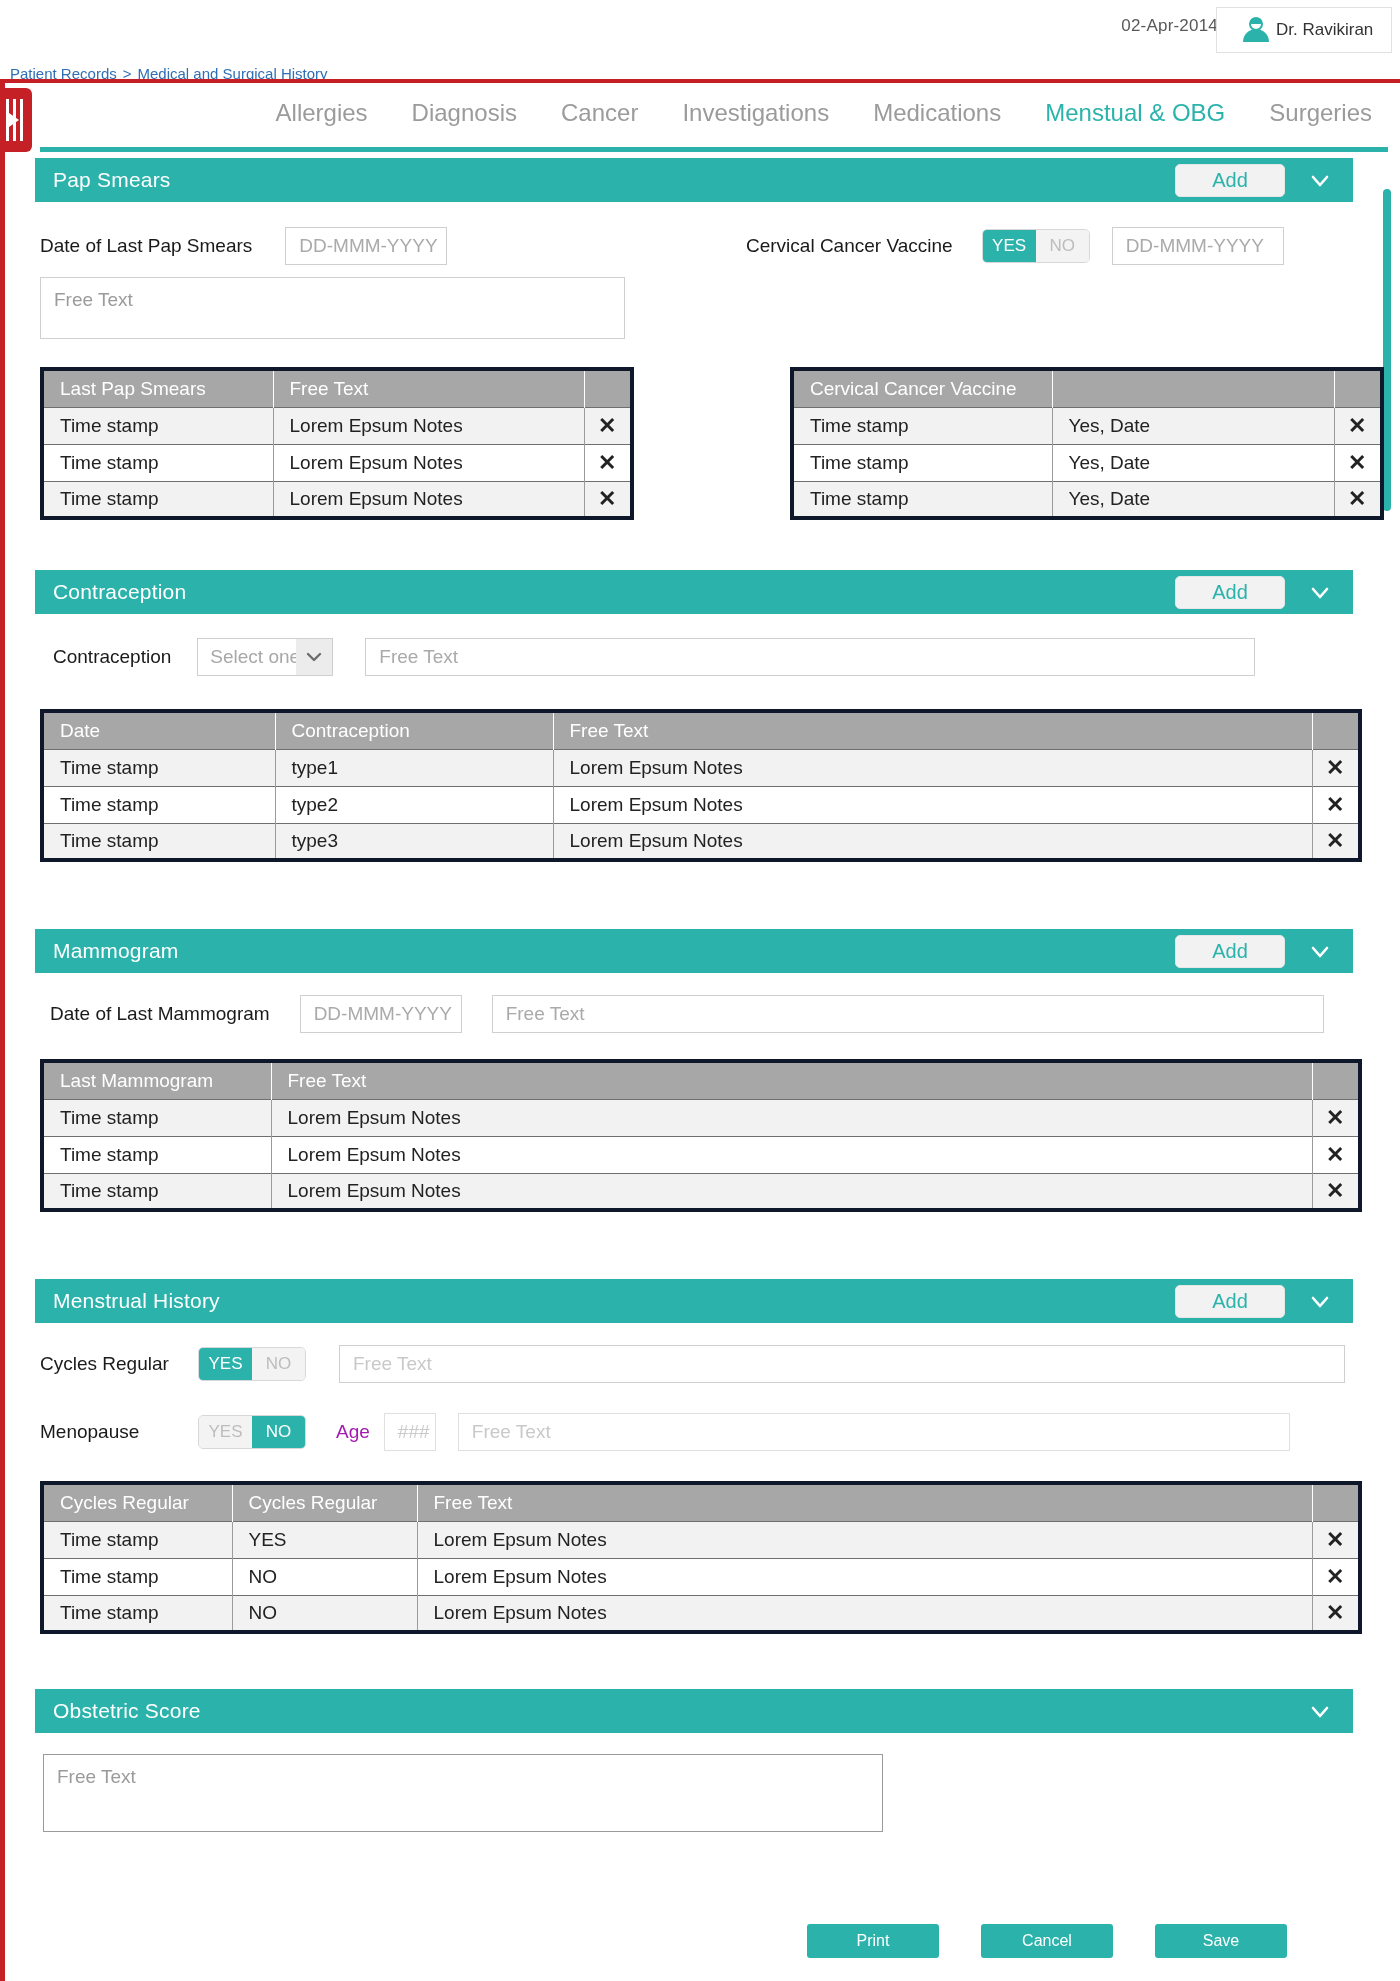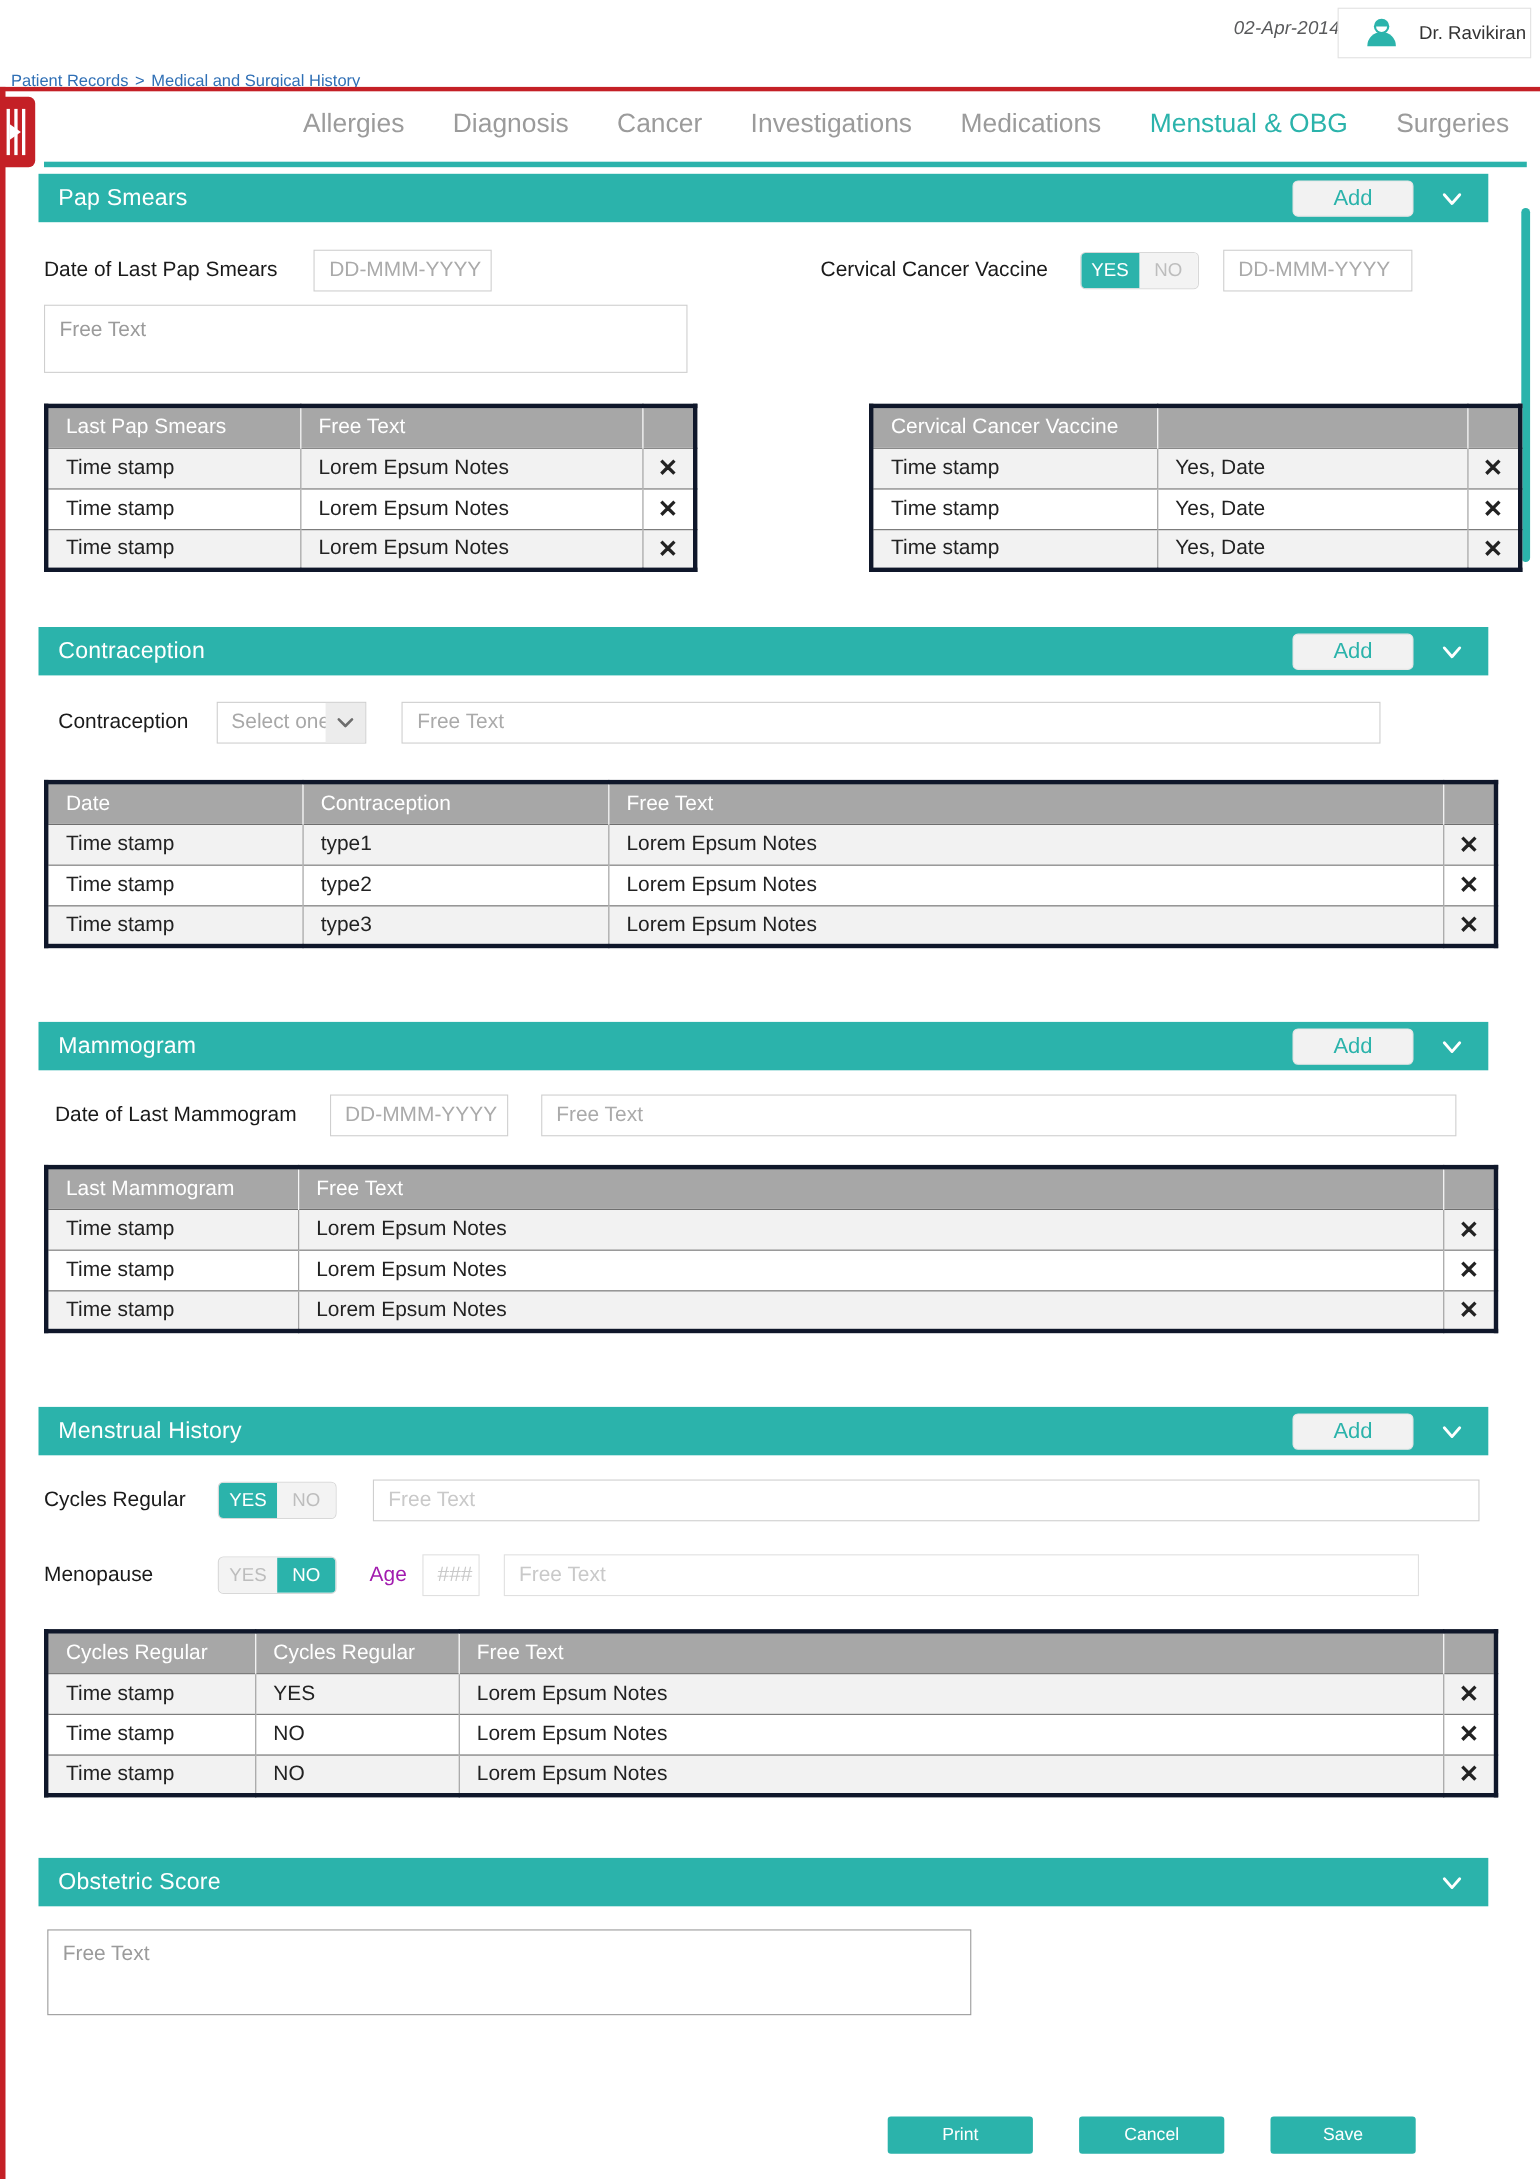"02-Apr-2014" .topdate { font-style: italic -> none }
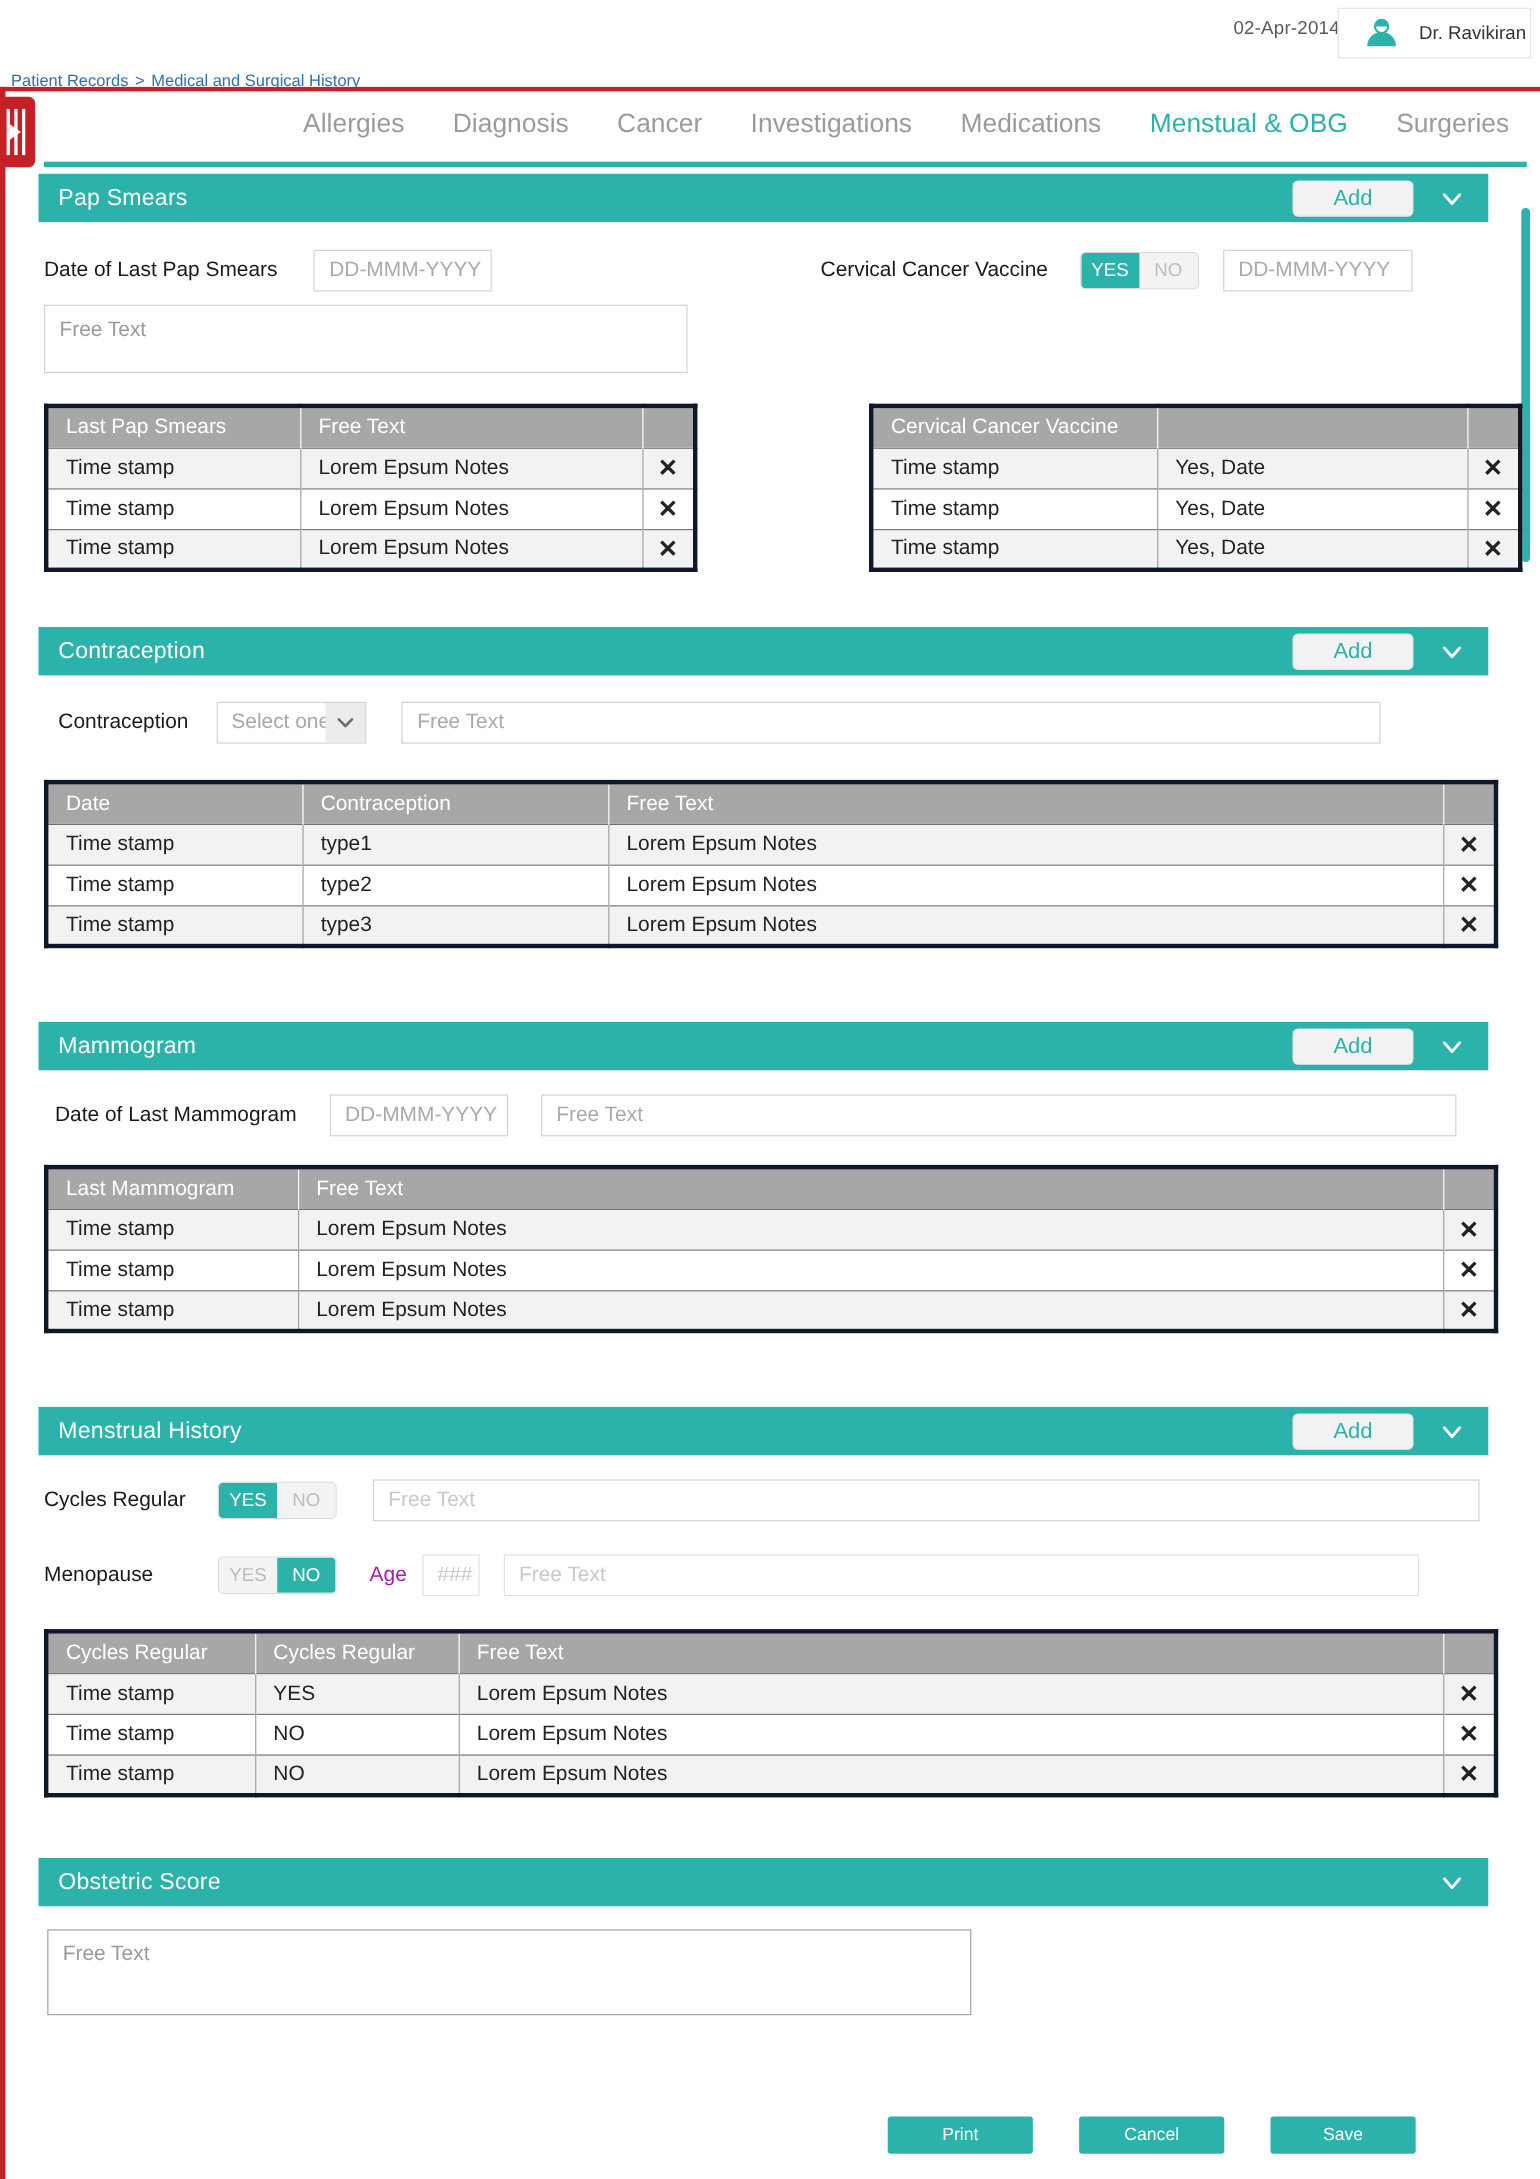"Dr. Ravikiran" .userbox { gap: 21px -> 7px }
